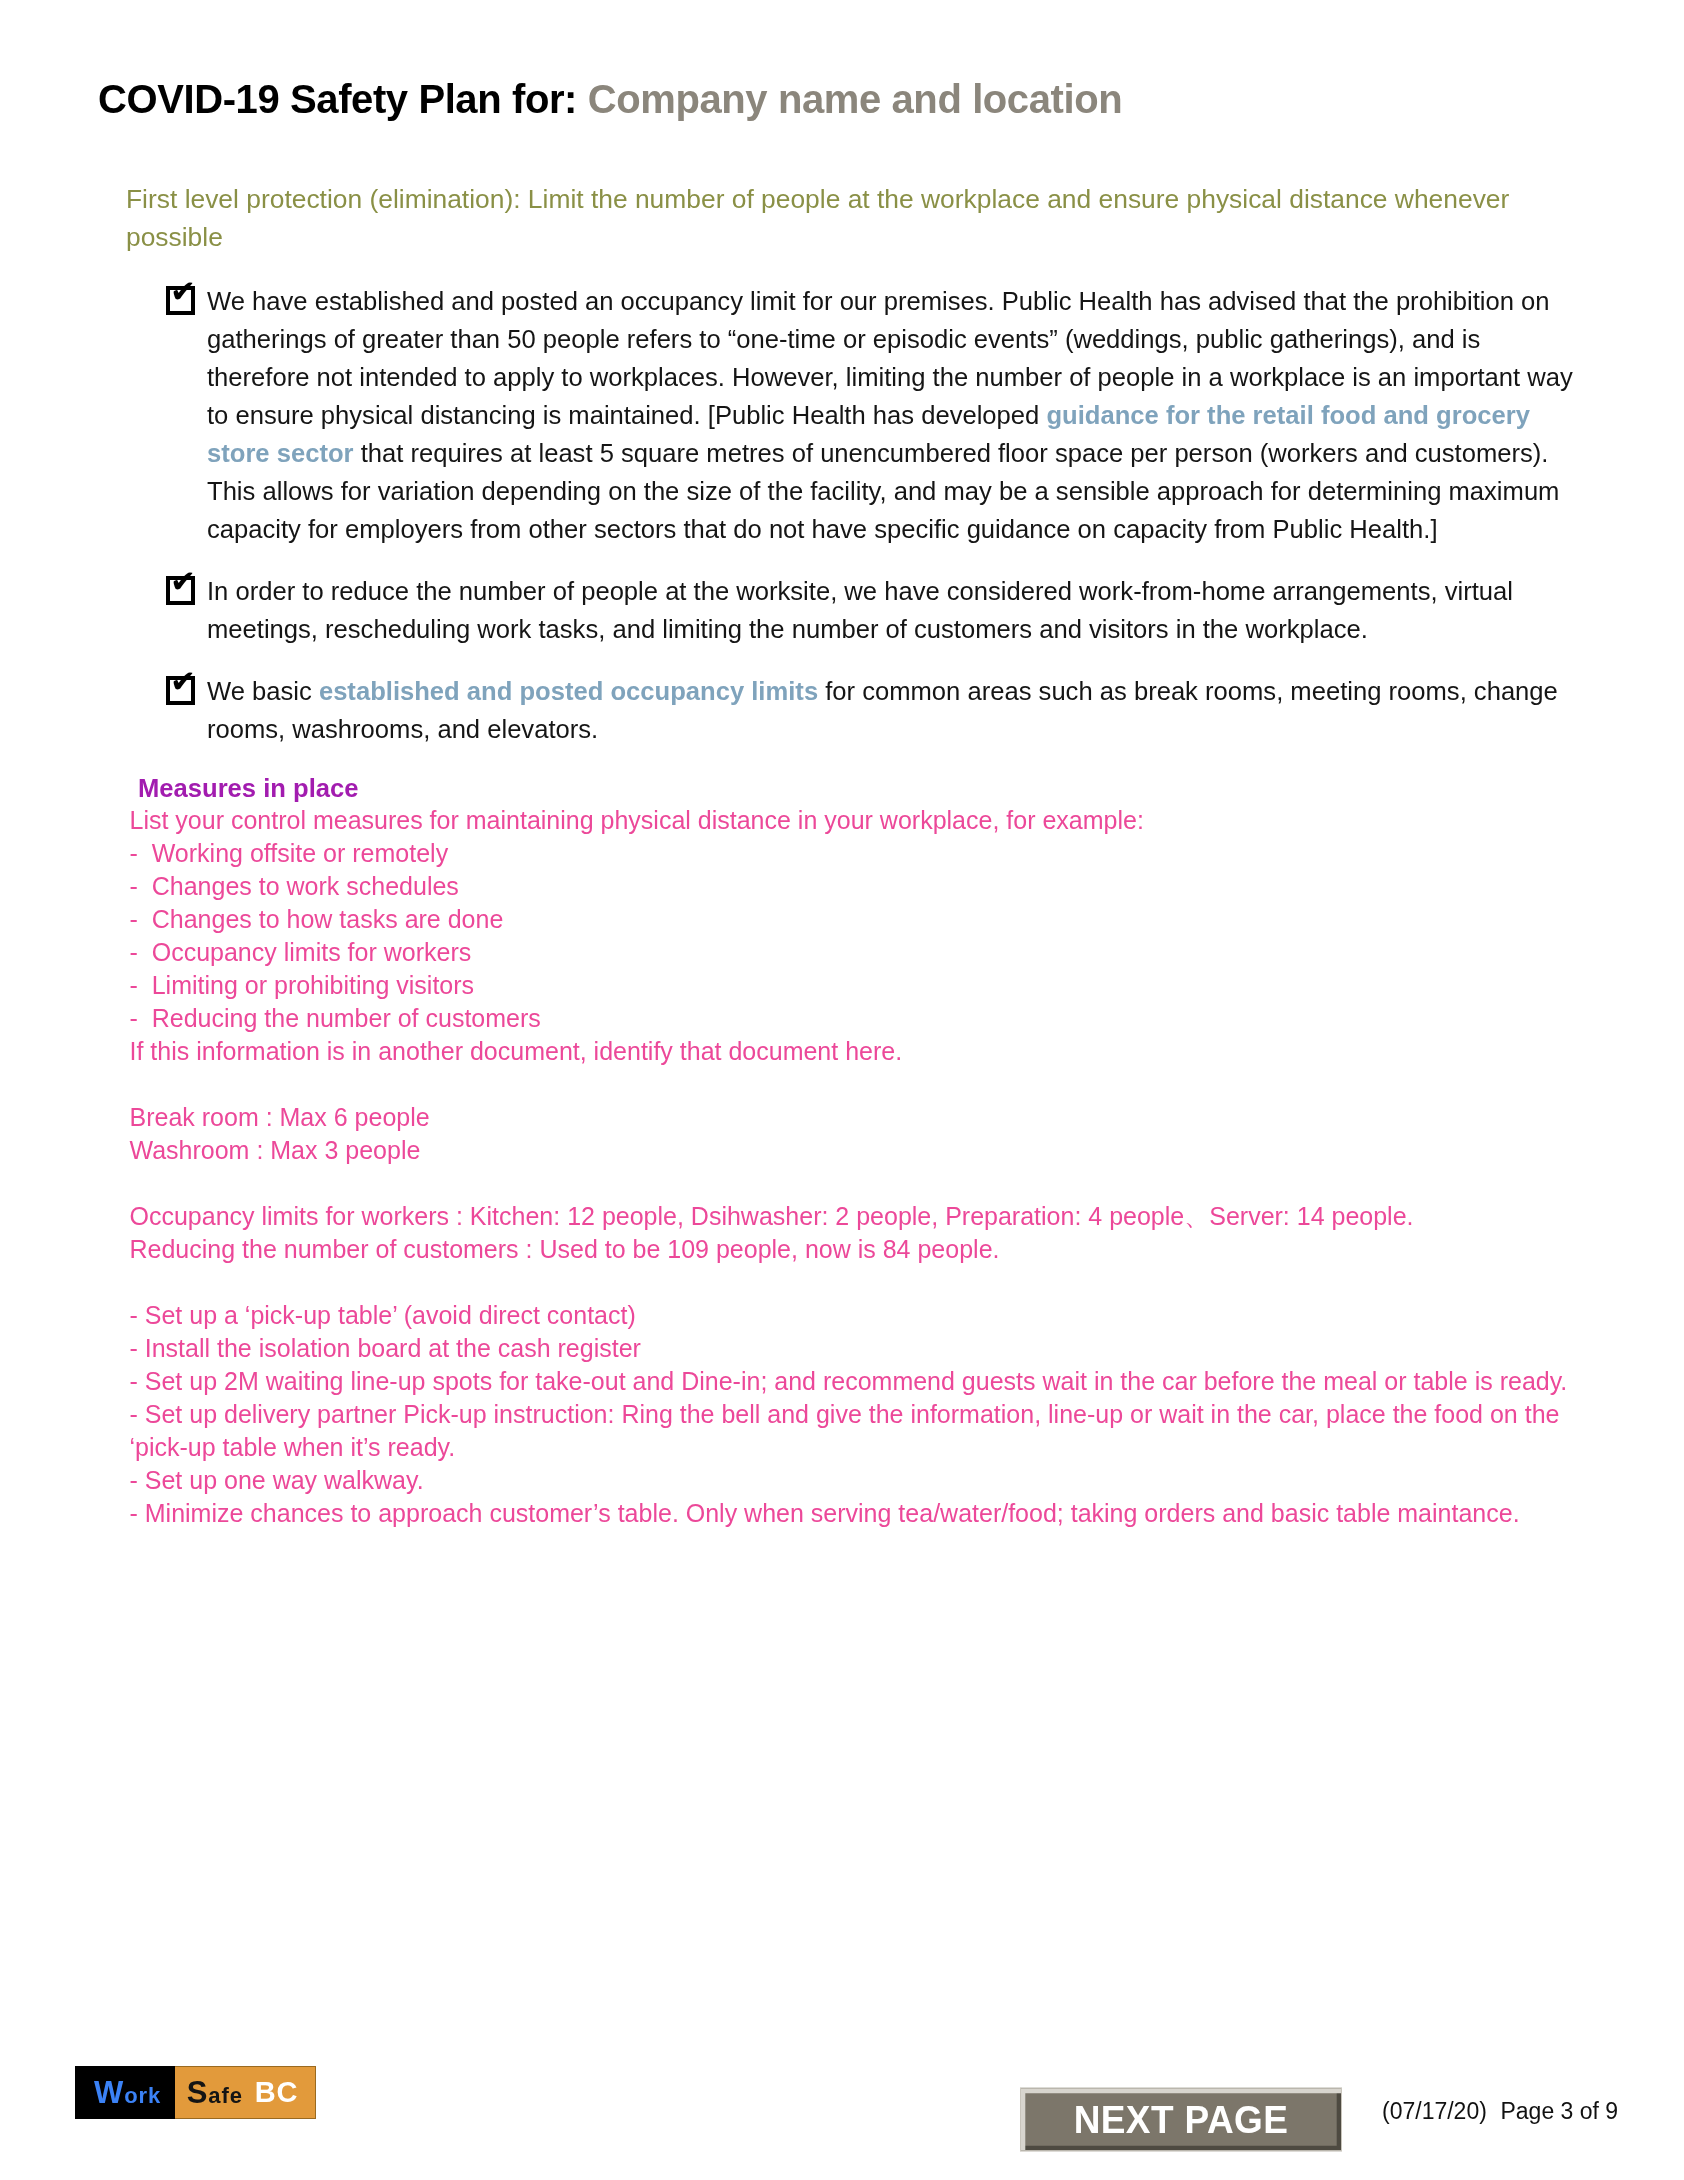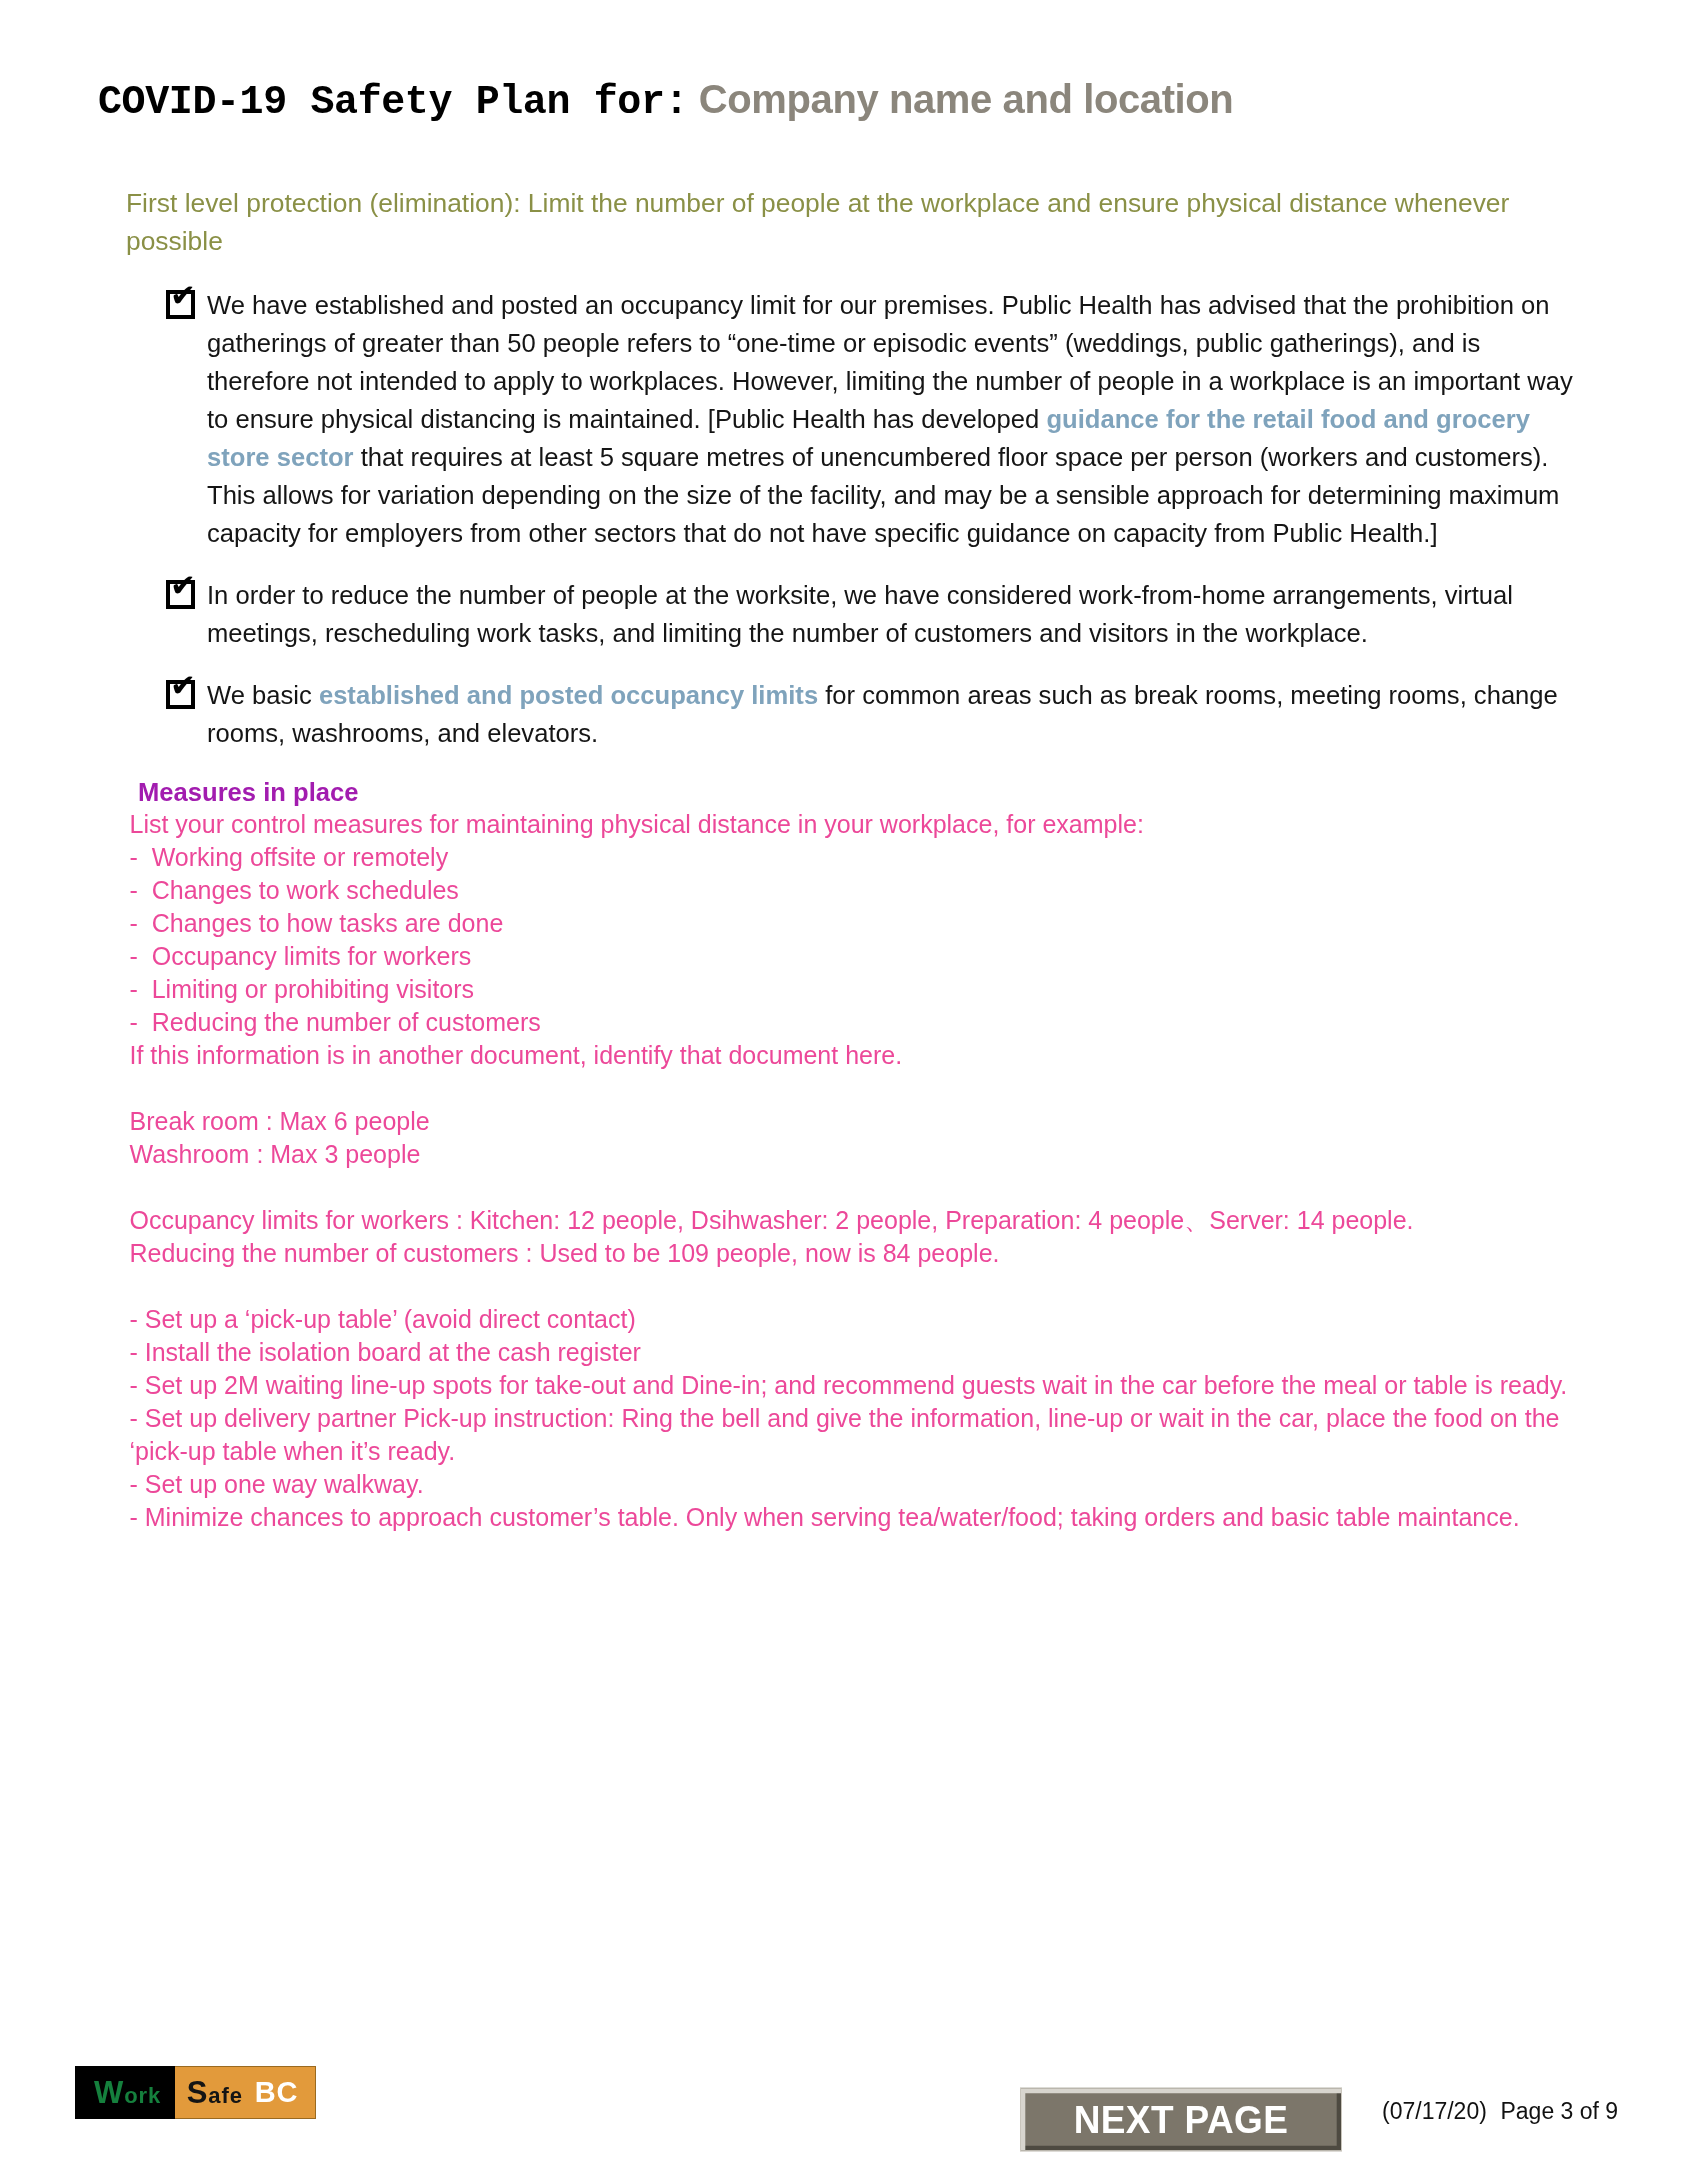"COVID-19 Safety Plan for:" .doc-title .t-black { font-family: Liberation Mono, monospace -> none }
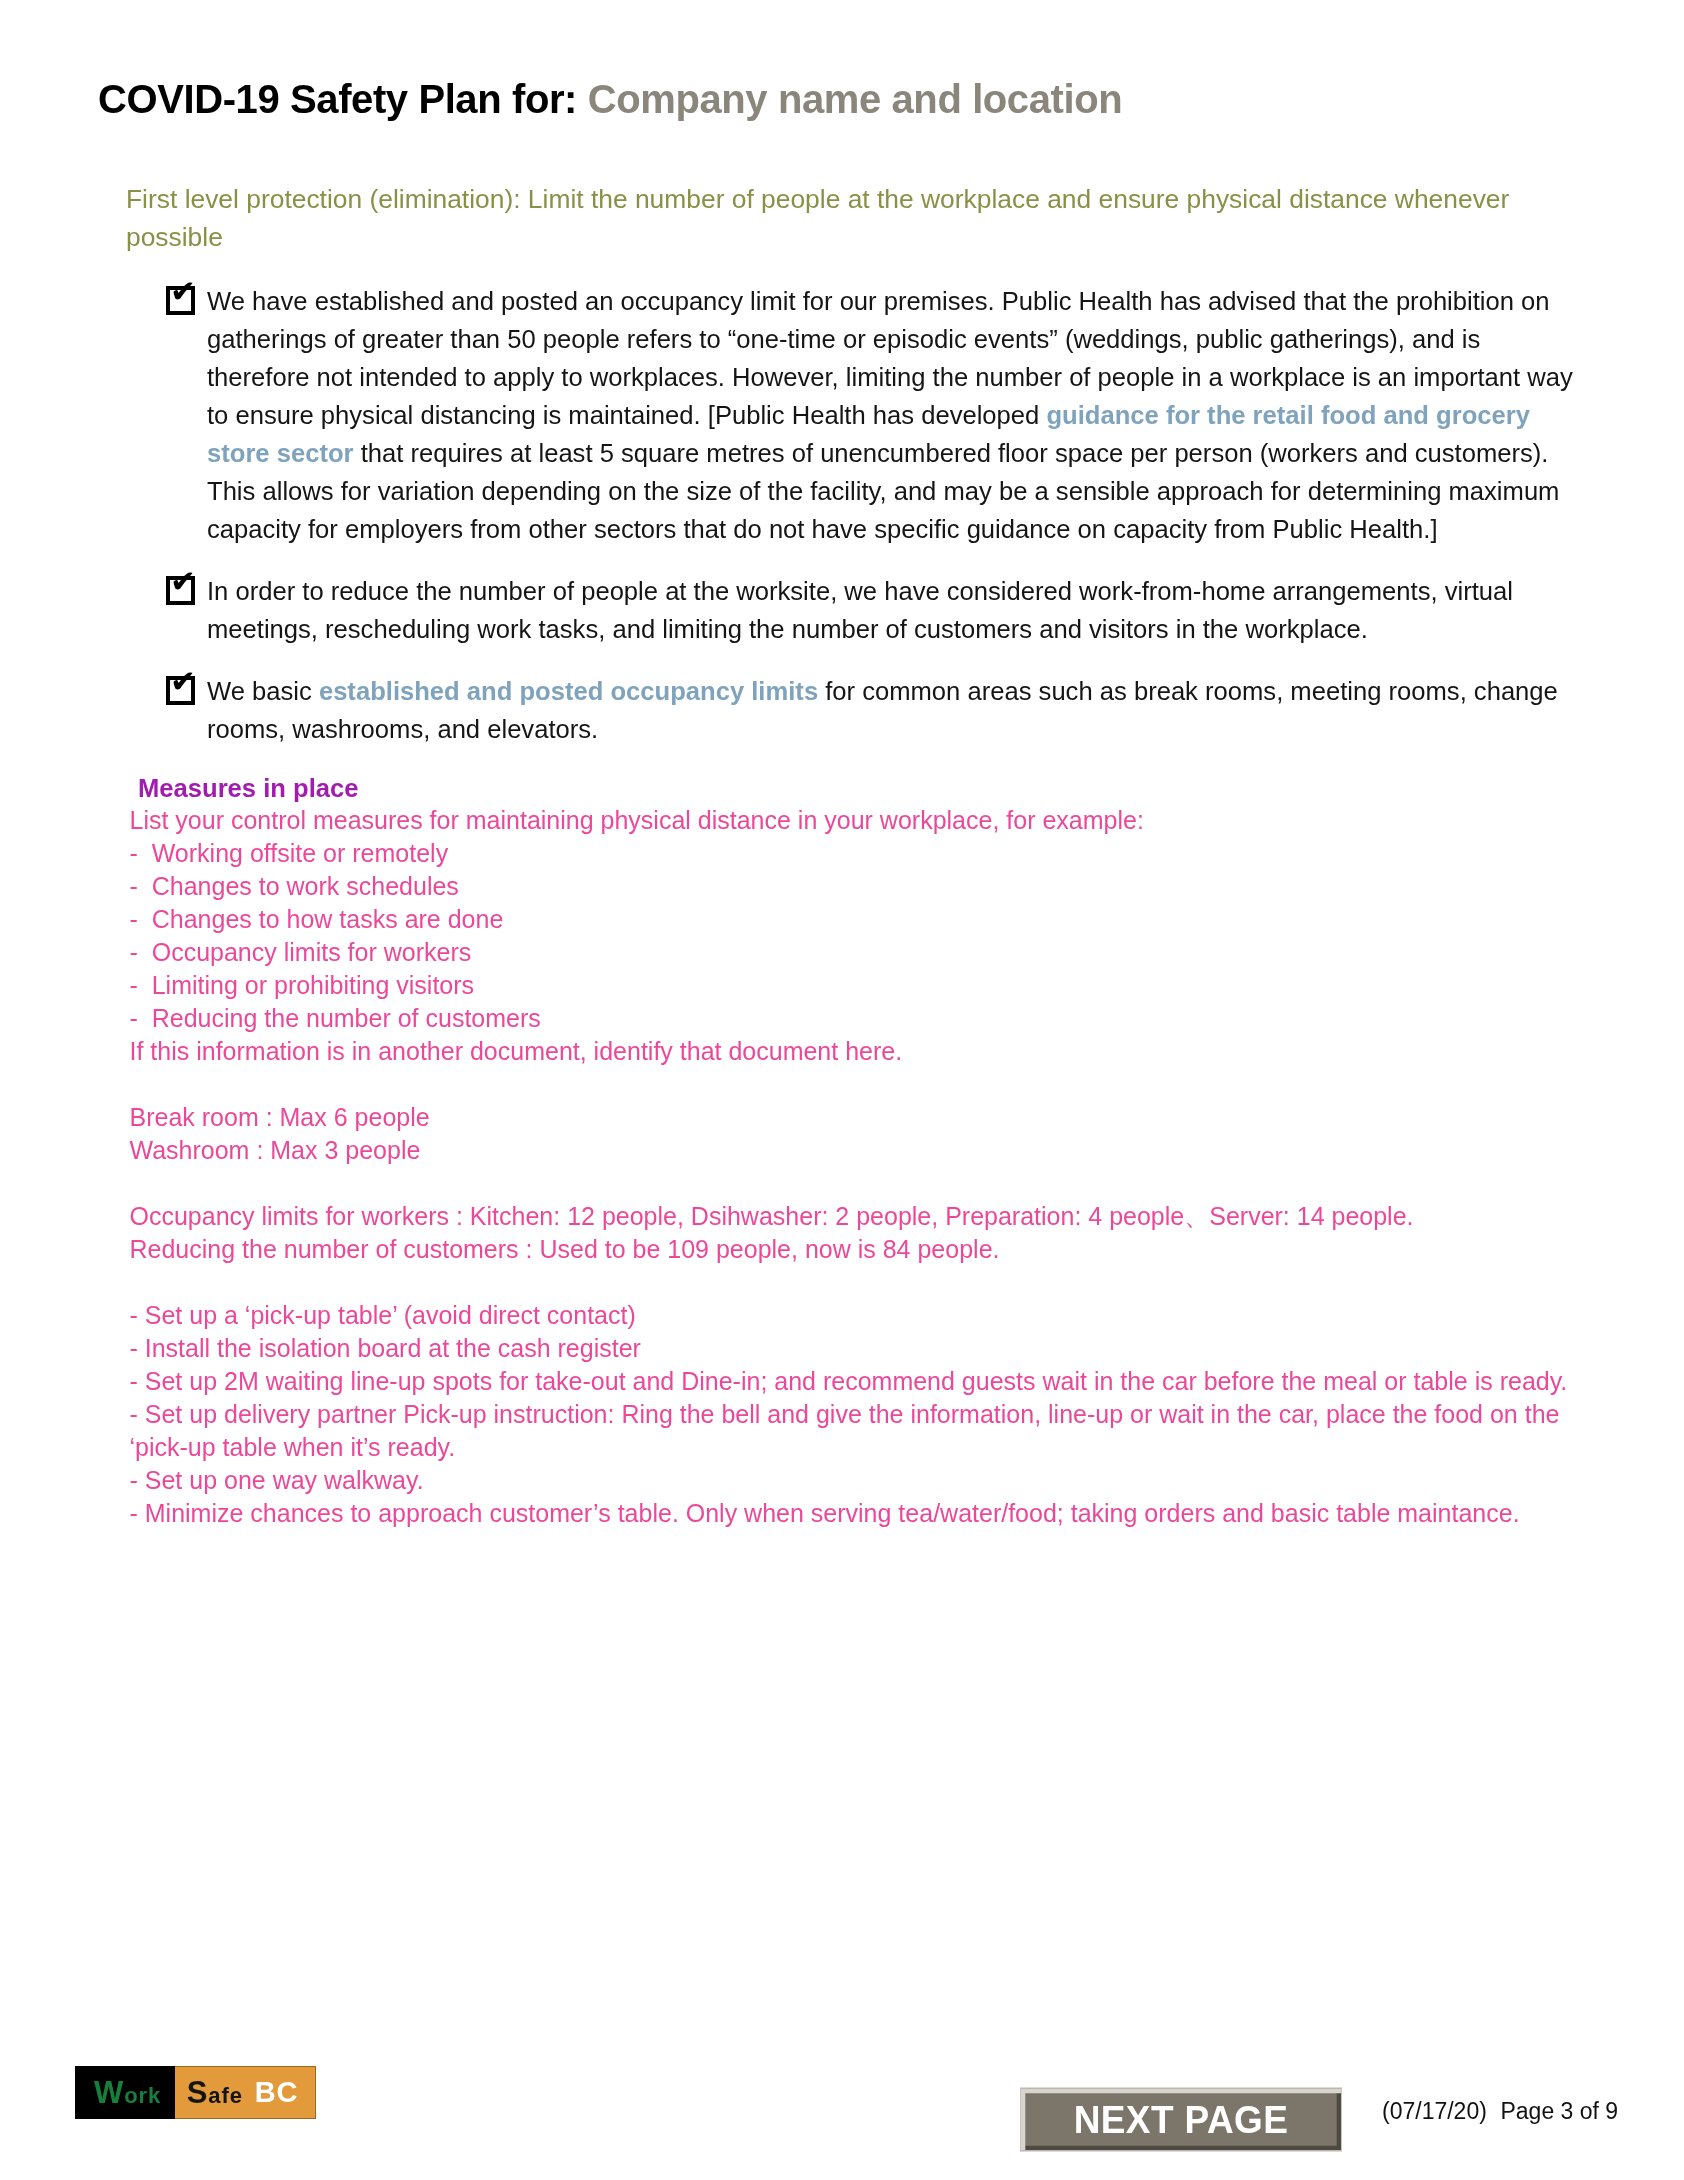"Work" .logo-black { color: #15803d -> #3b82f6 }
